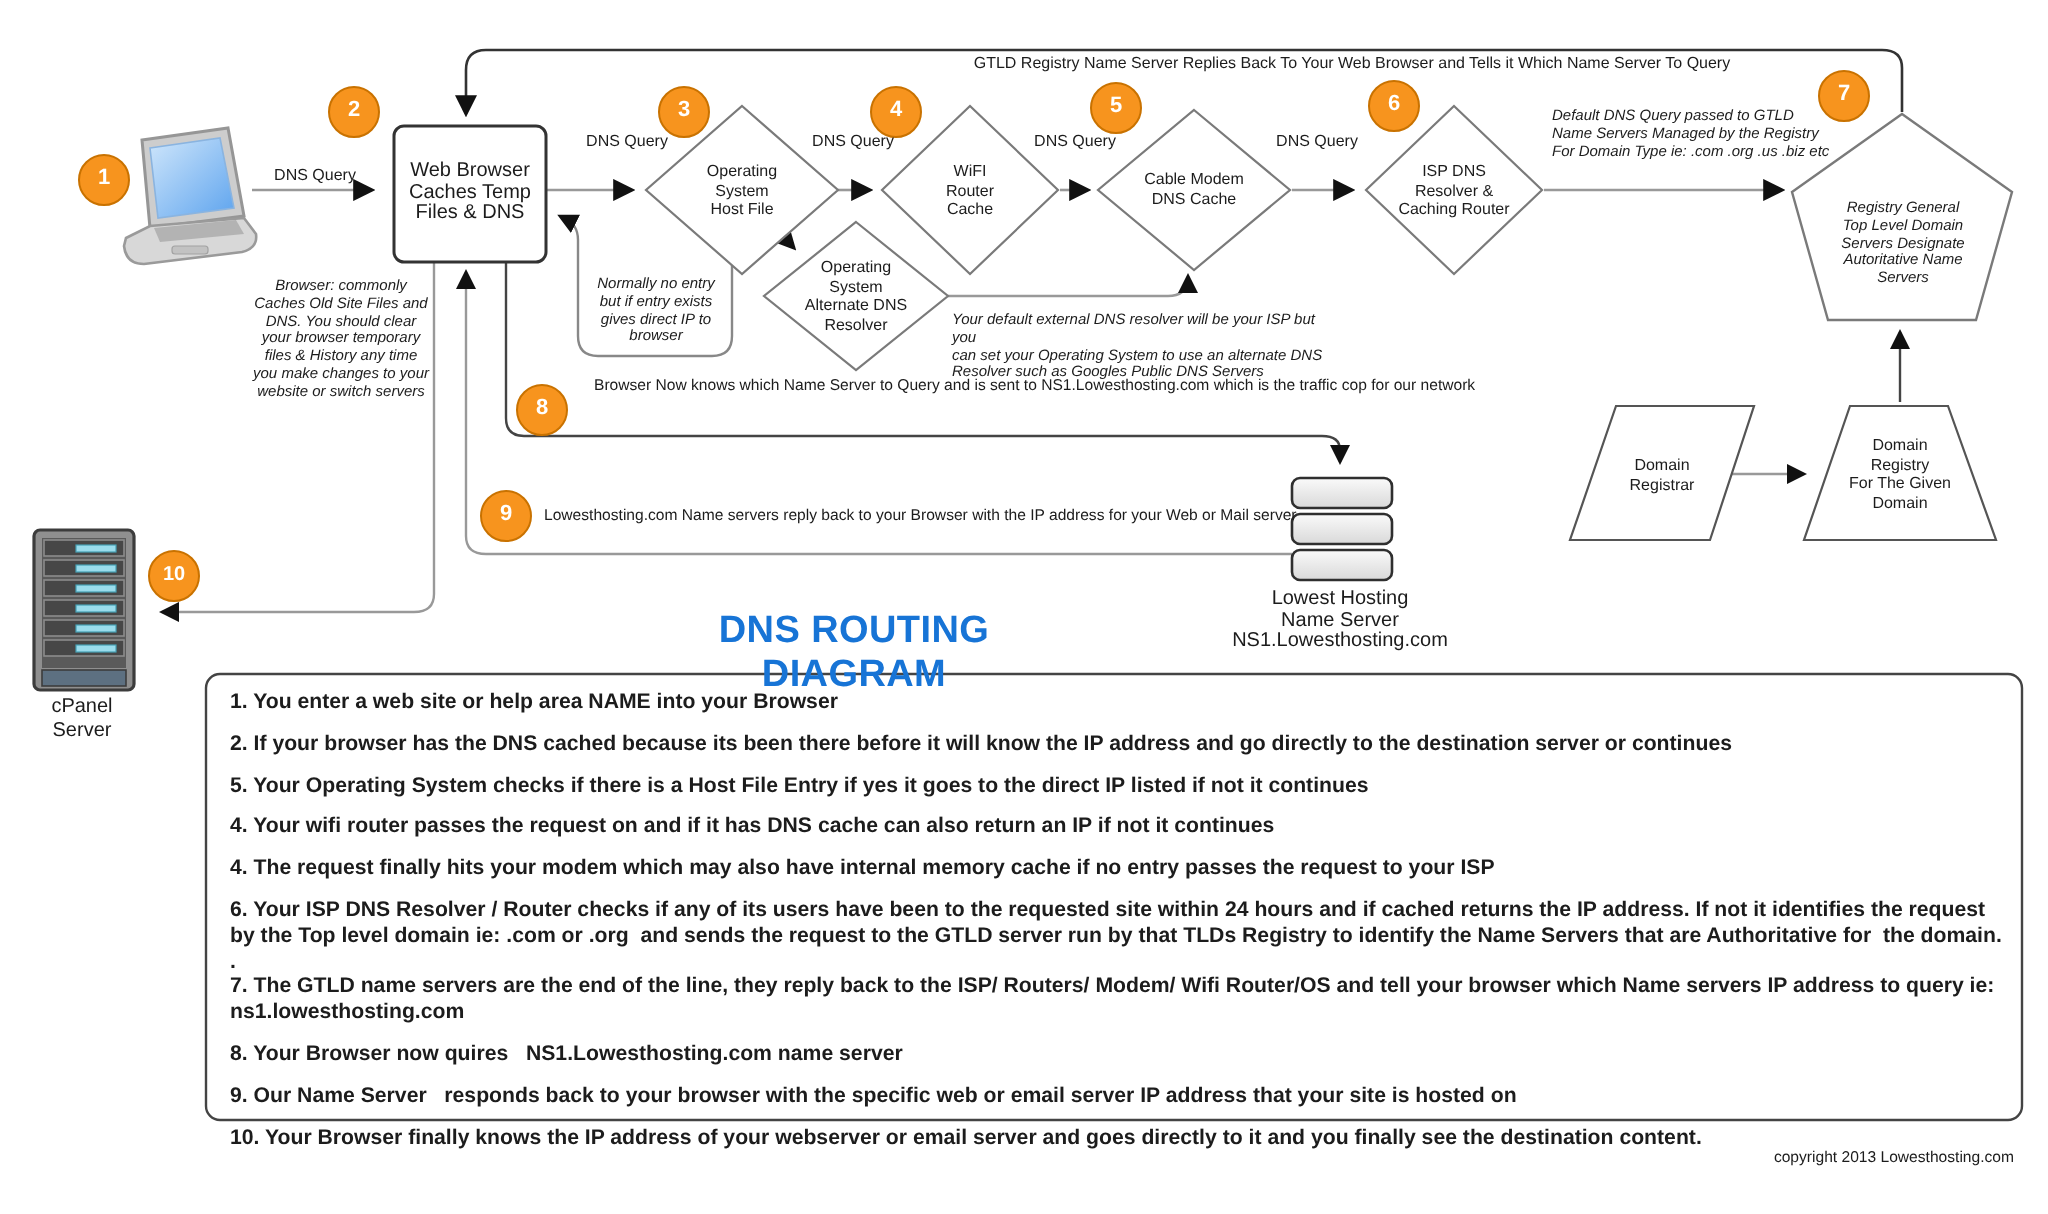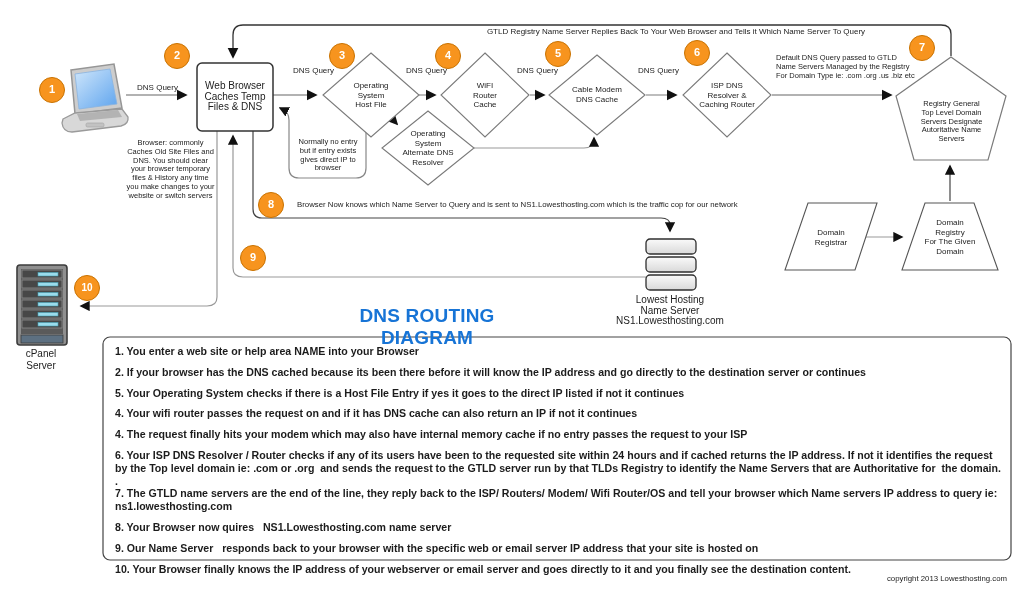"Default DNS Query passed to" .f75 { font-style: none -> italic }
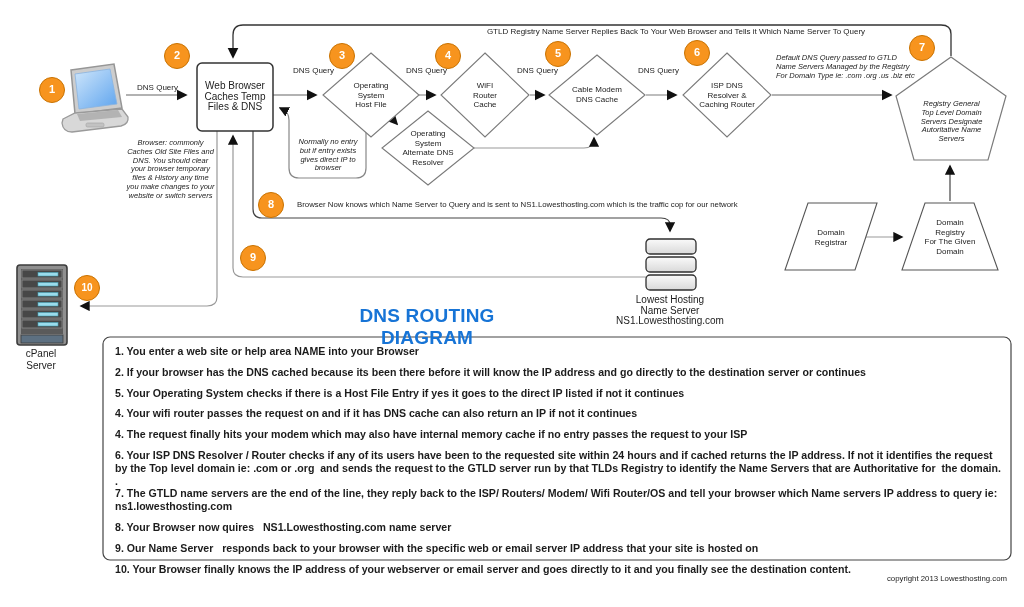"Your default external DNS resolver" div.lbl { html: none -> <div>Your default external DNS resolver will be your ISP but you can set your Operating System to use an alternate DNS Resolver such as Googles Public DNS Servers</div> }
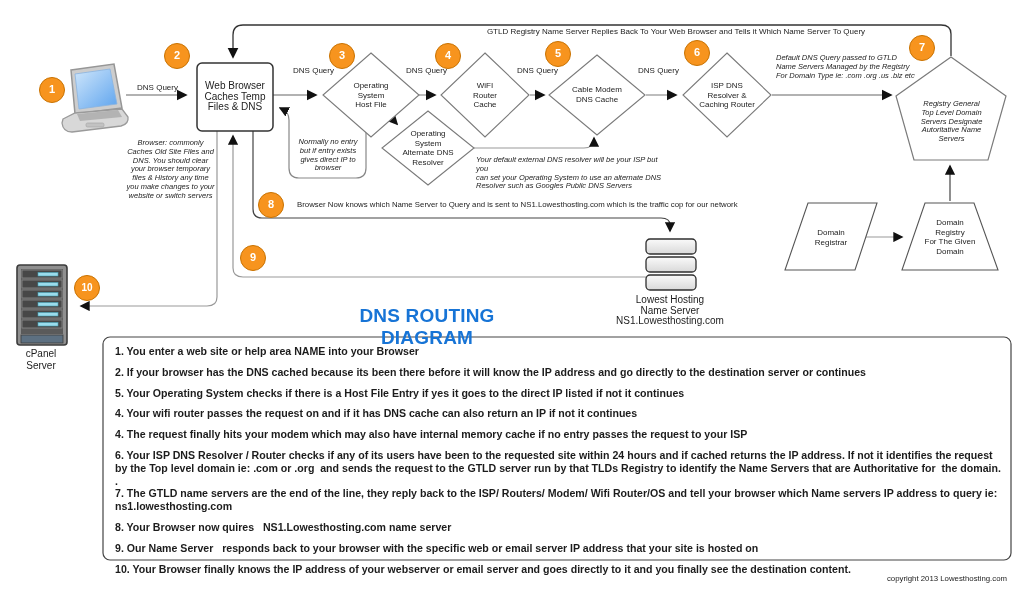"Browser Now knows which Name" div.lbl { top: 200px -> 188px }
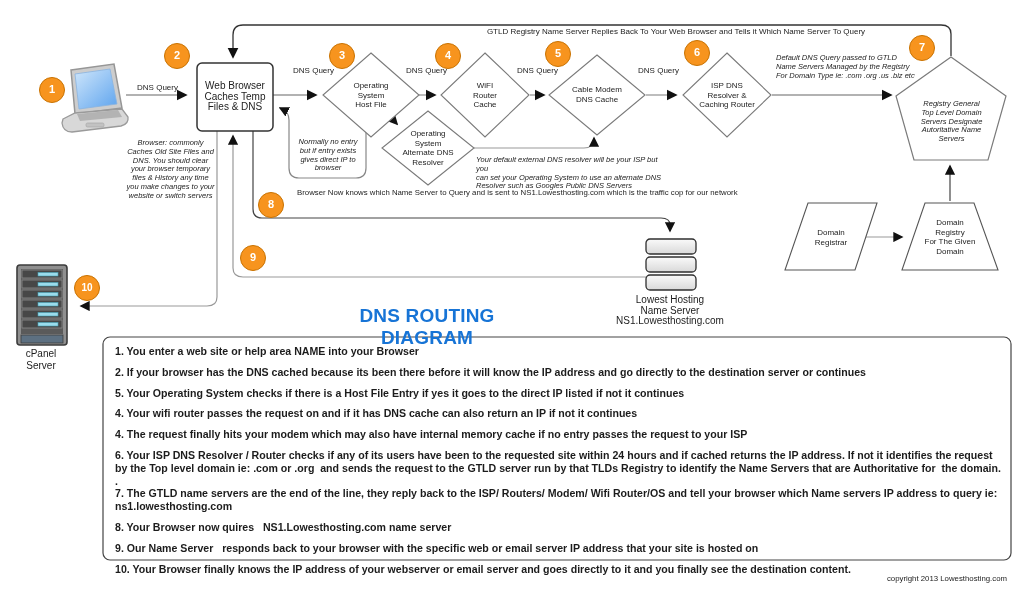"Lowesthosting.com Name servers reply" div.lbl { html: none -> <div>Lowesthosting.com Name servers reply back to your Browser with the IP address for your Web or Mail server</div> }
